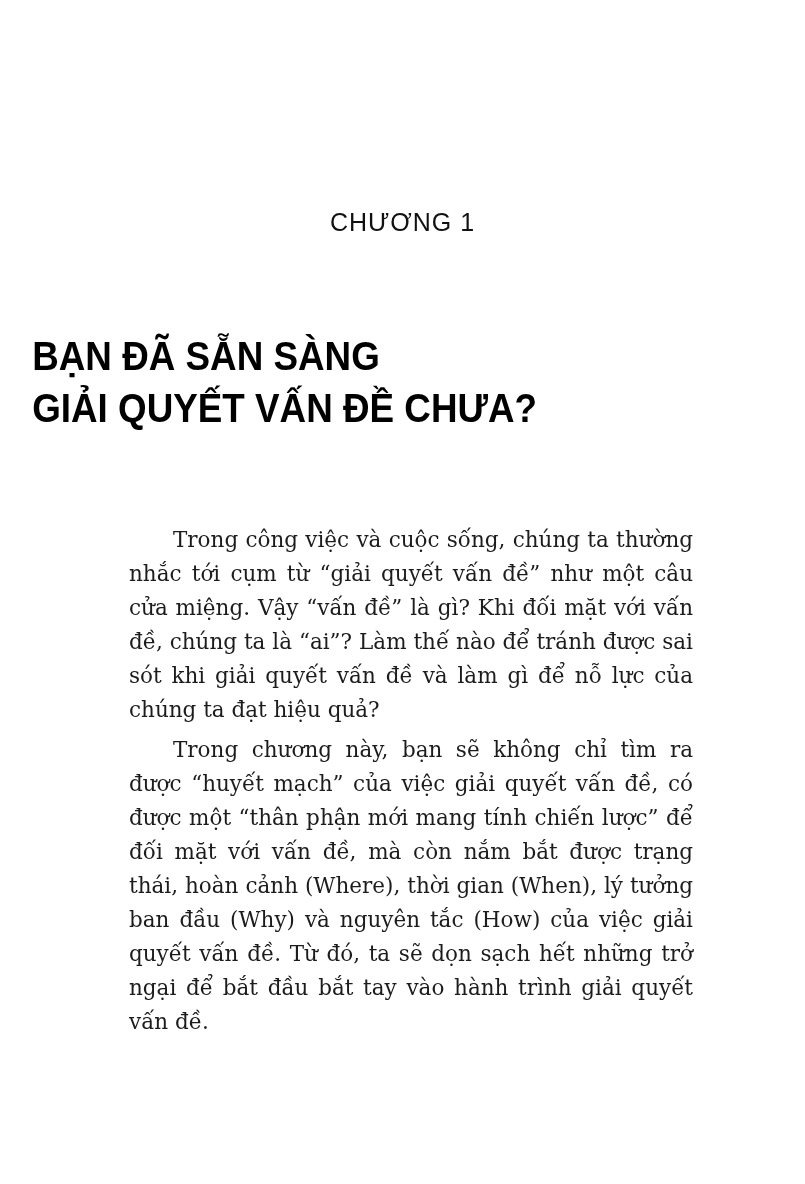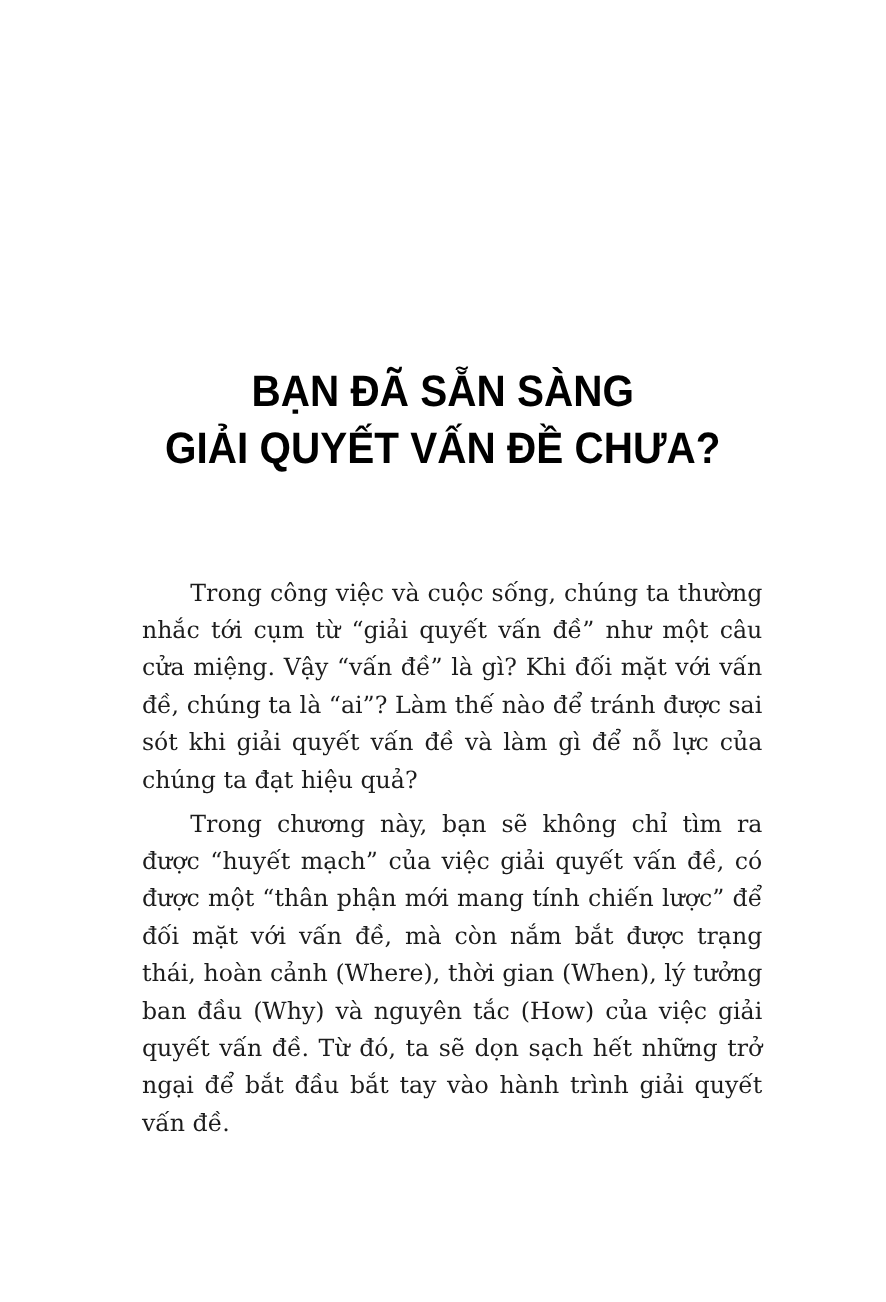"CHƯƠNG 1" div.chapter-label { html: none -> <div>CHƯƠNG 1</div> }
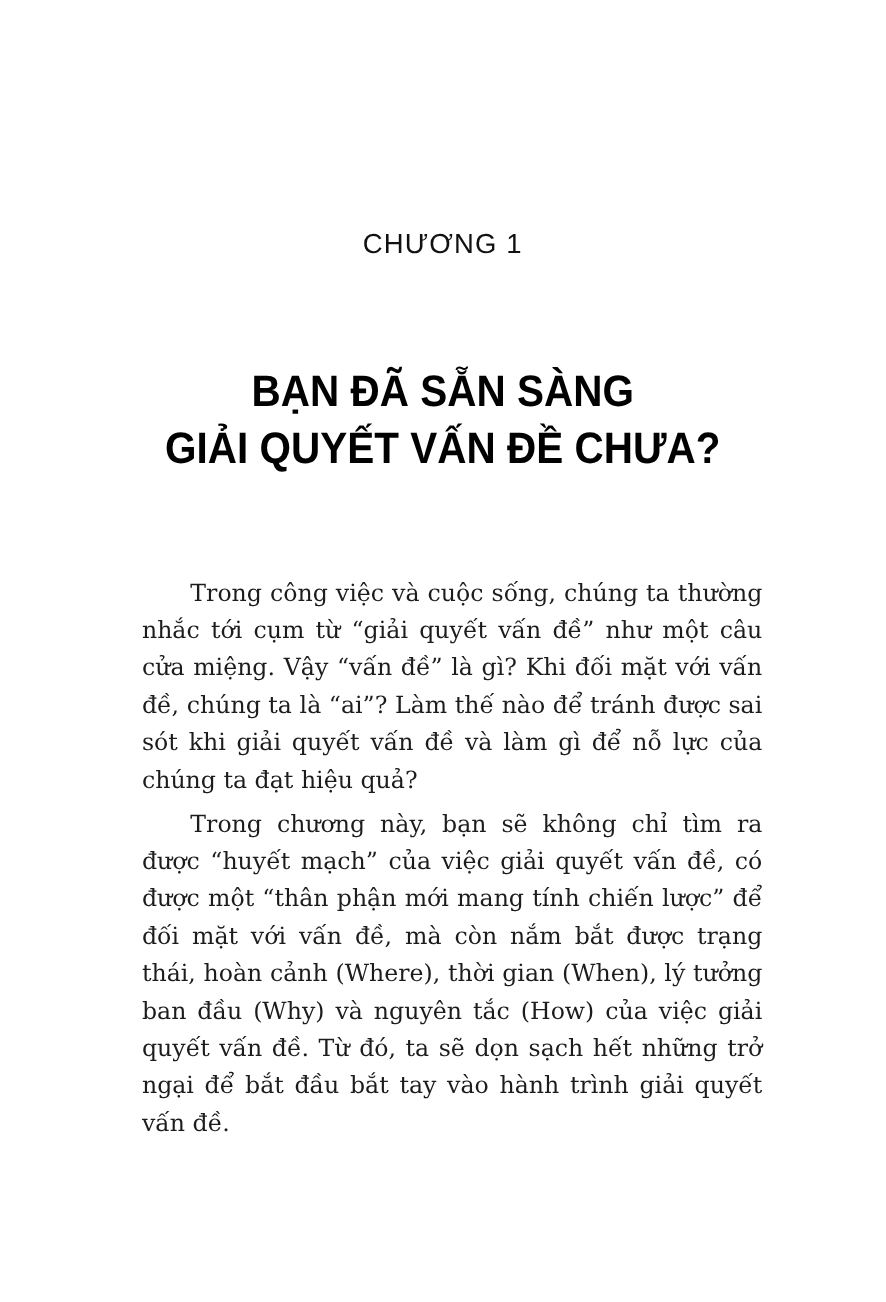"BẠN ĐÃ SẴN SÀNG" .book-title { text-align: center -> left }
